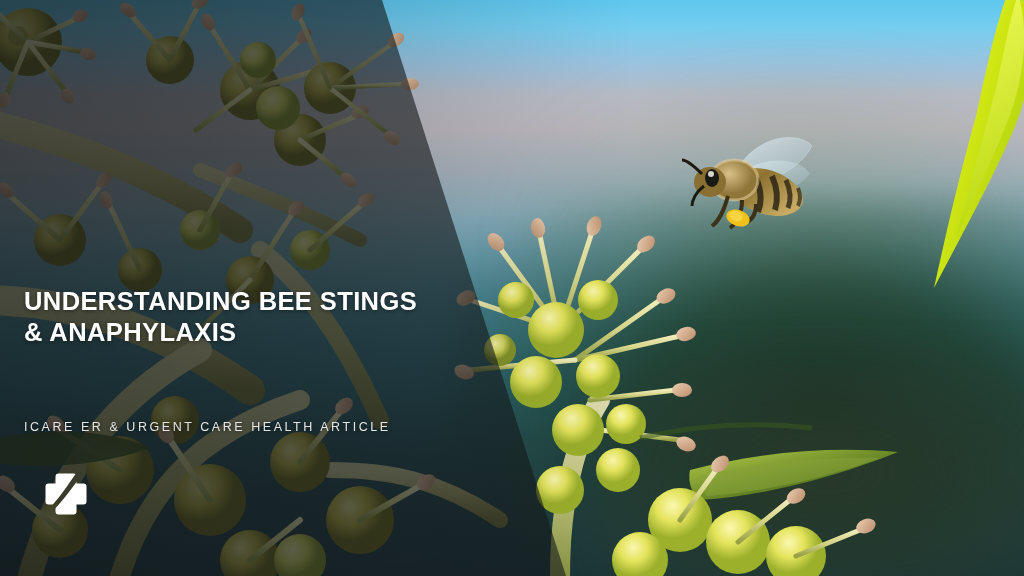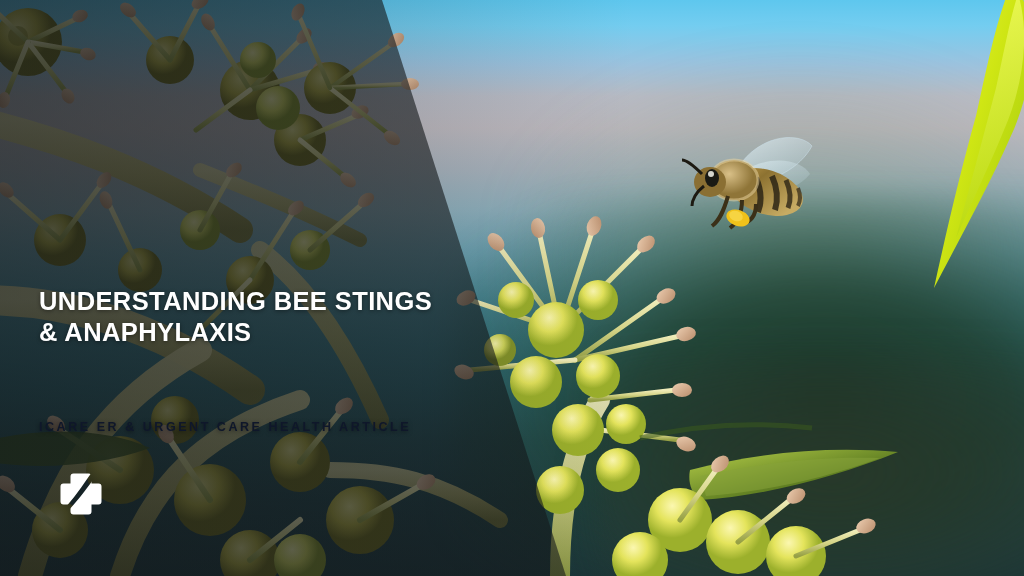"UNDERSTANDING BEE STINGS" .content { margin-left: 15px -> none }
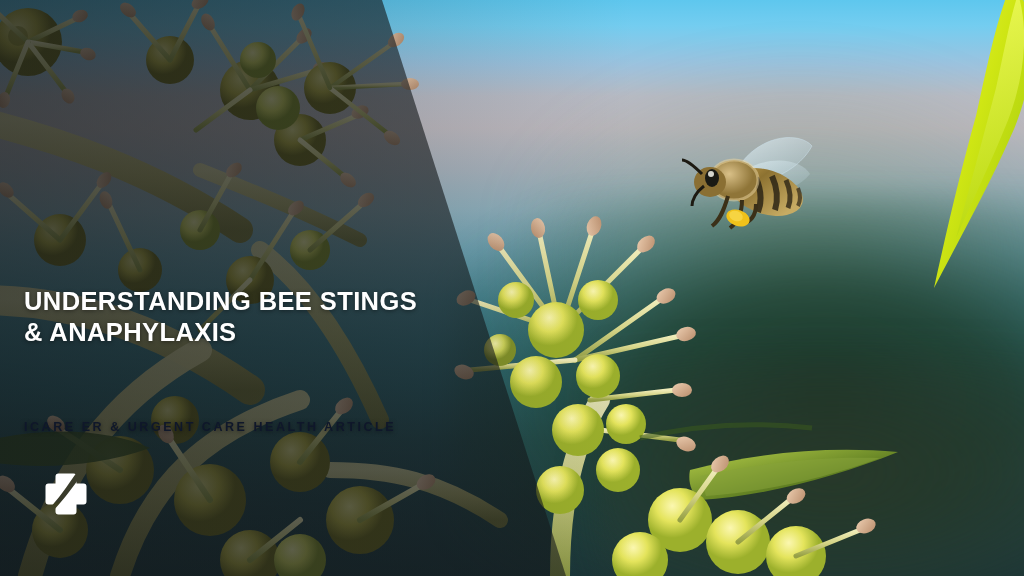"ICARE ER & URGENT CARE" .subtitle { color: #0f172a -> #e5e5e5; font-weight: bold -> normal }
